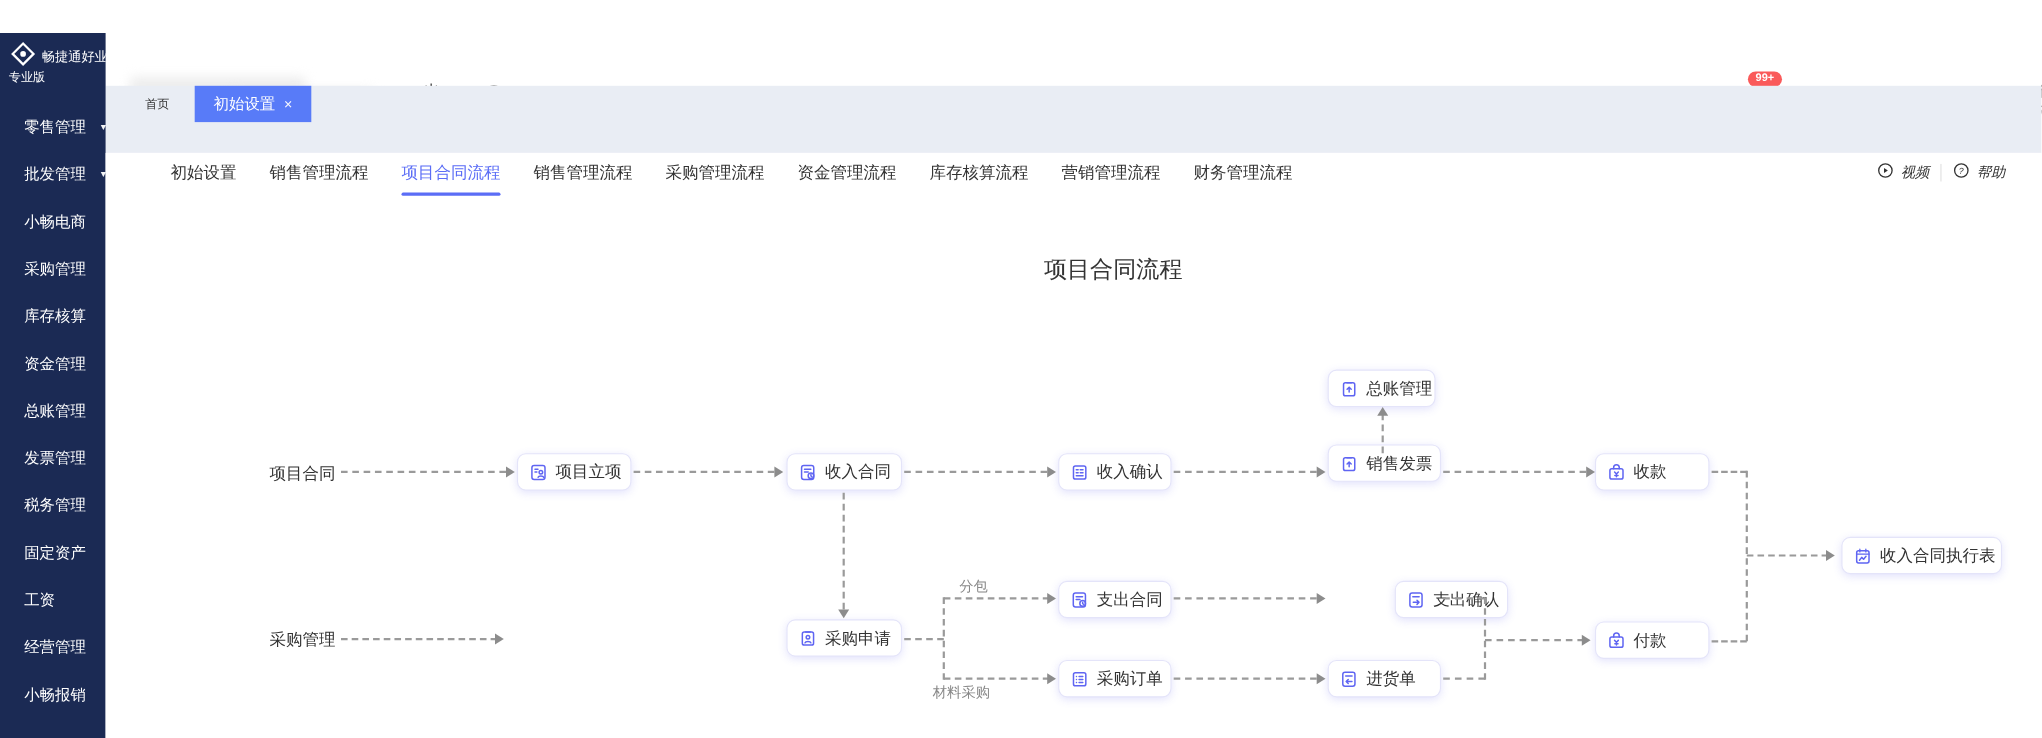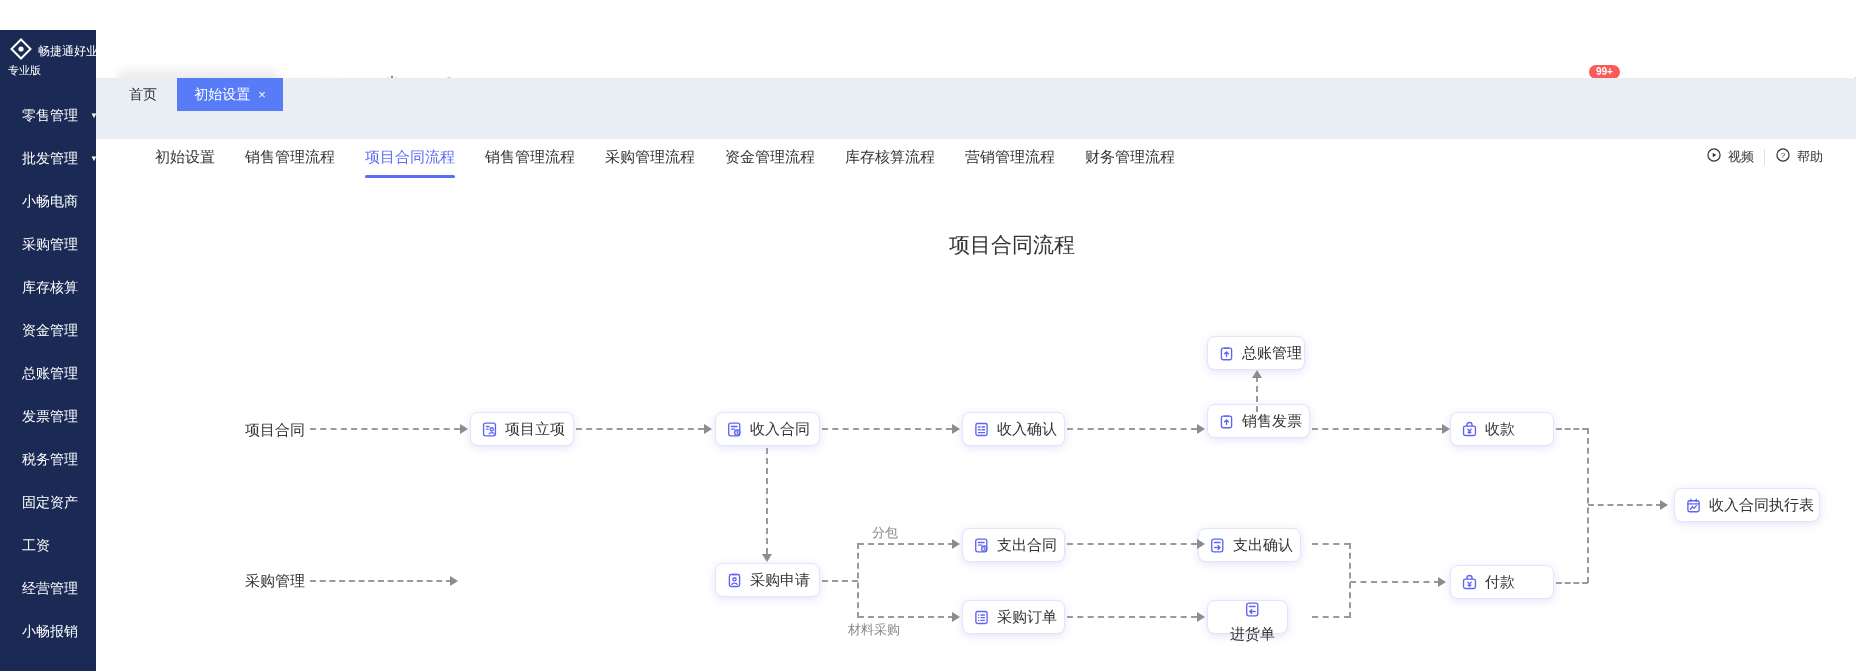"首页" .tab-home { font-size: 14px -> 11px }
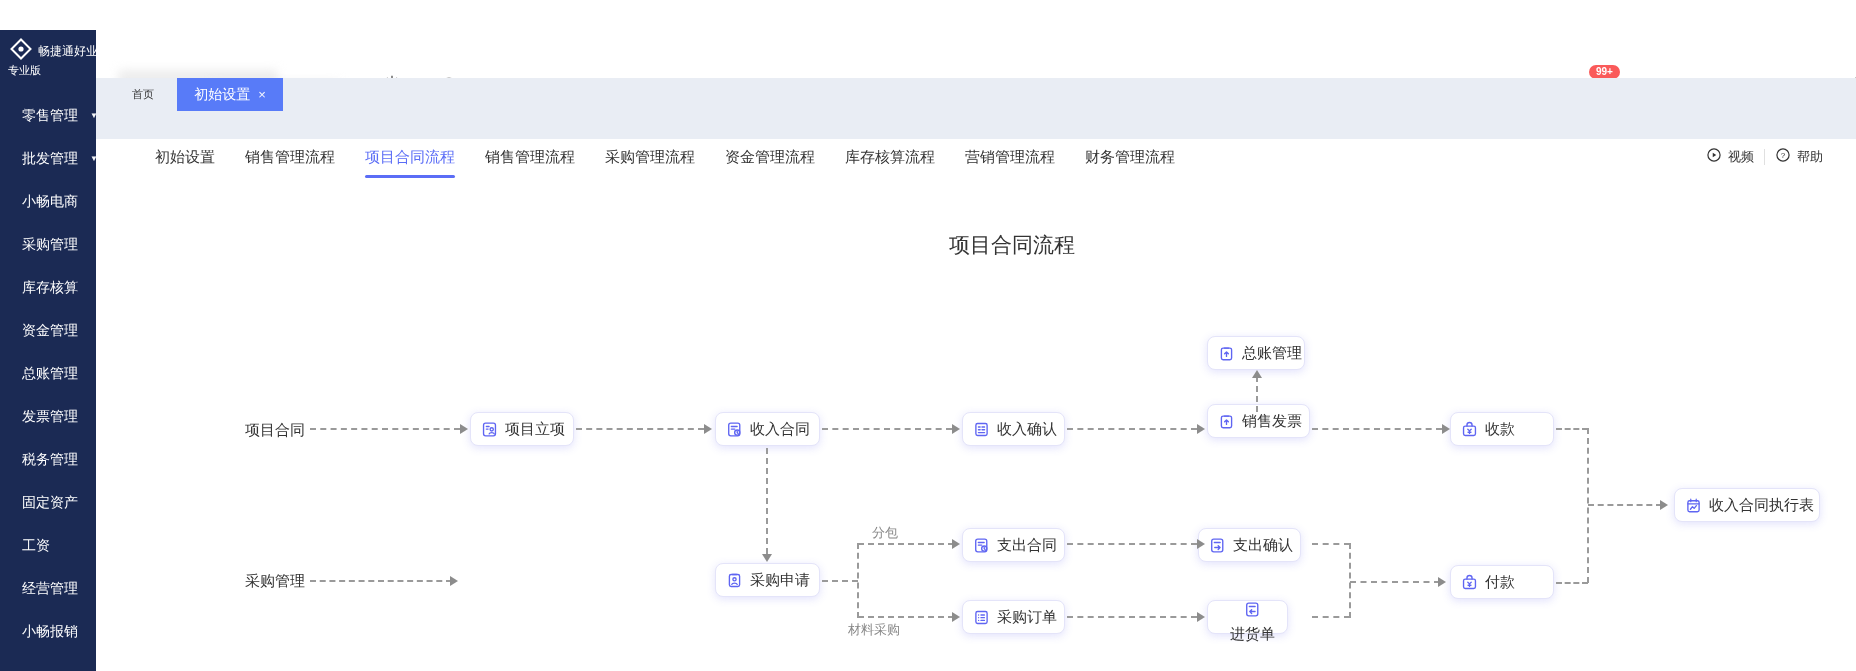"视频" .card-links { font-style: none -> italic }
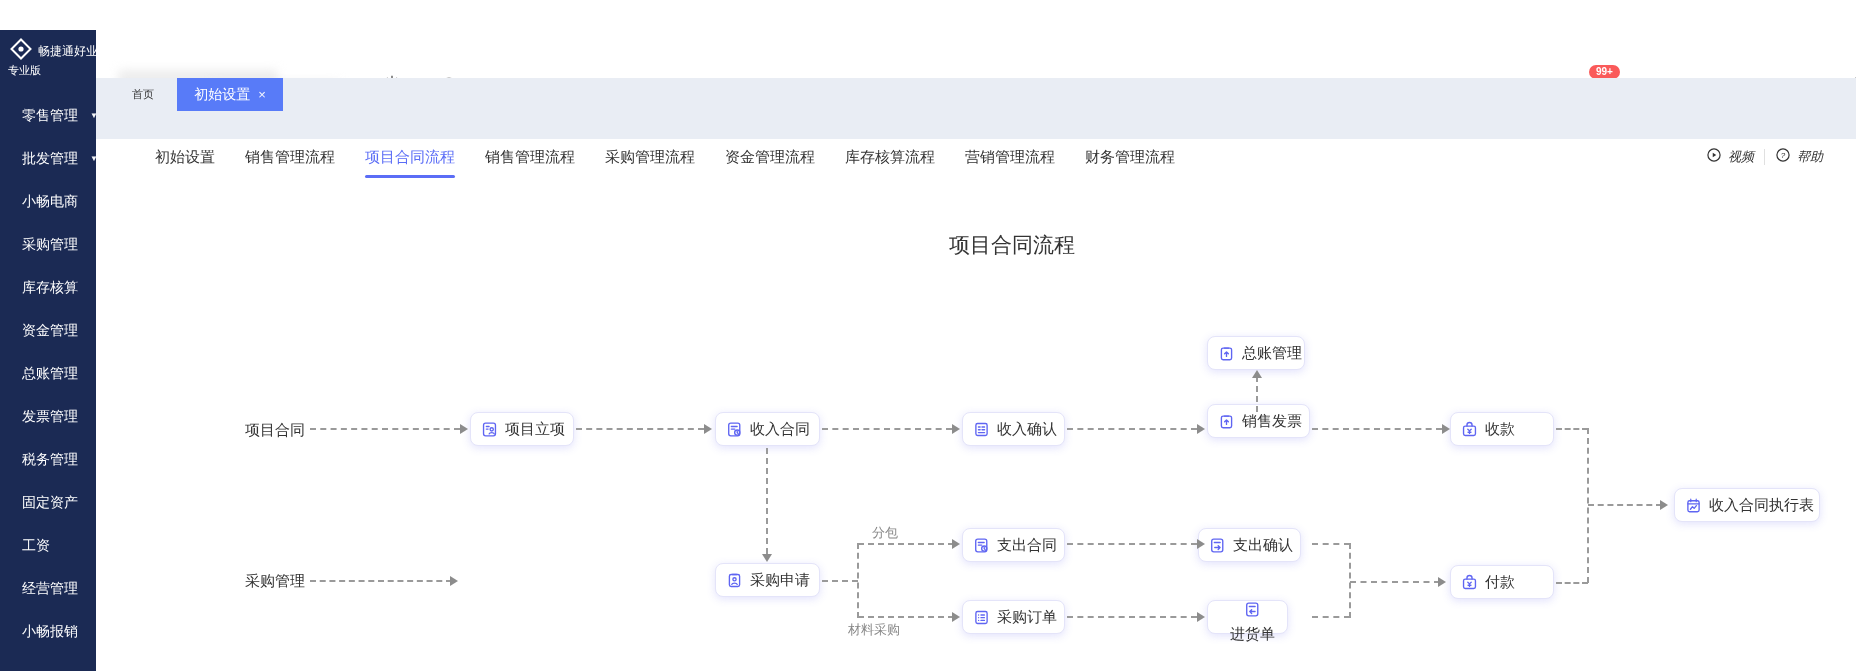"支出确认" div.node { left: 1198px -> 1268px }
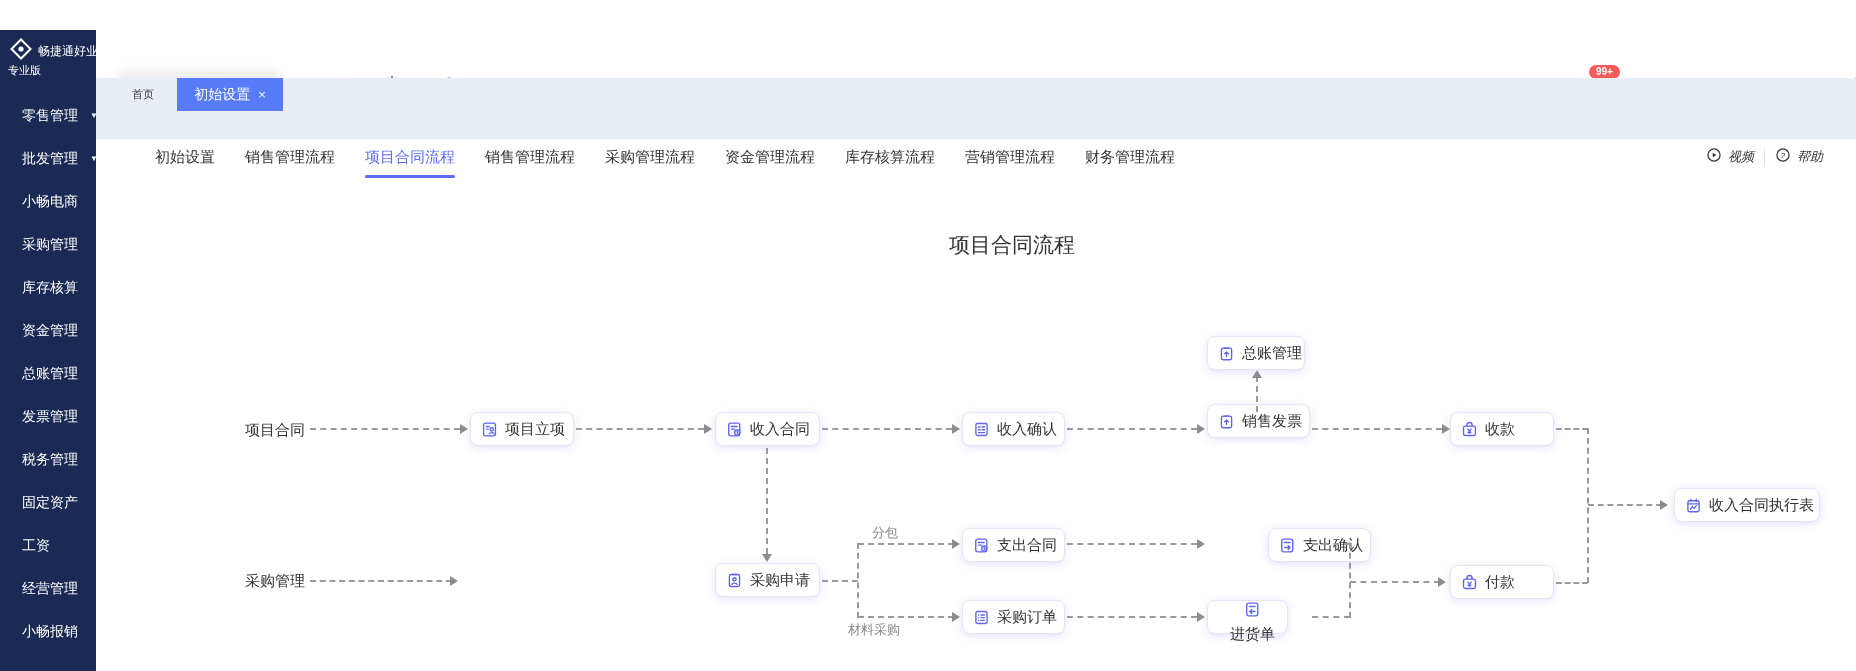"进货单" div.node { flex-direction: column -> none; width: 81px -> 103px }
